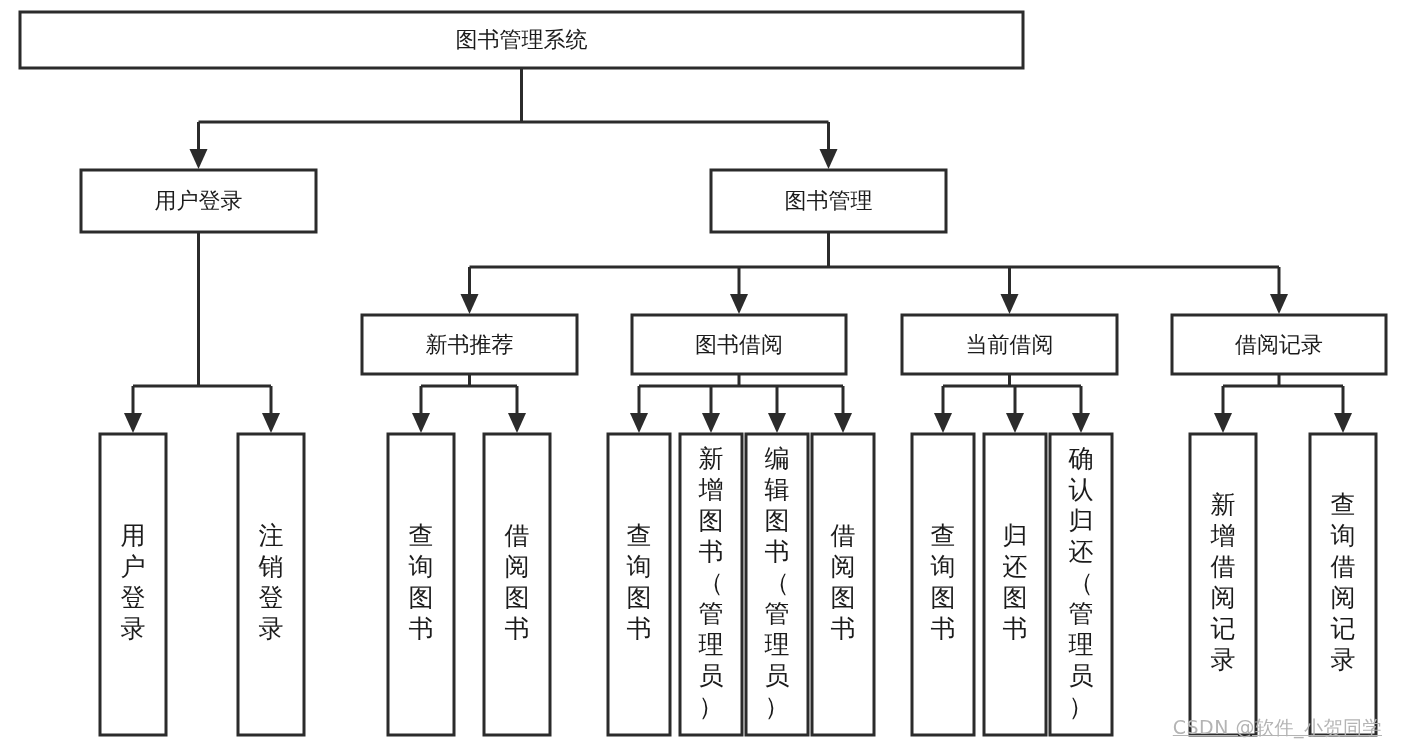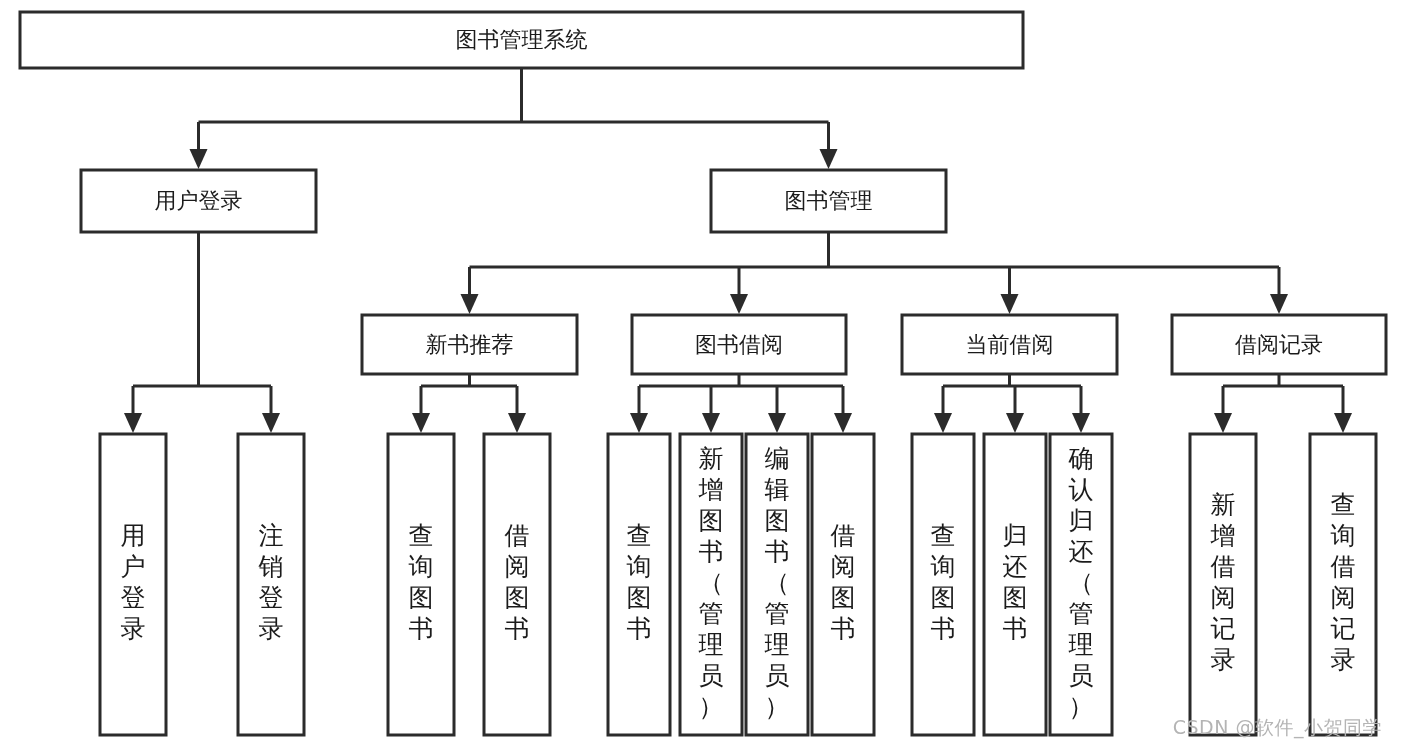"CSDN @软件_小贺同学" .watermark-text { text-decoration: none -> underline }
